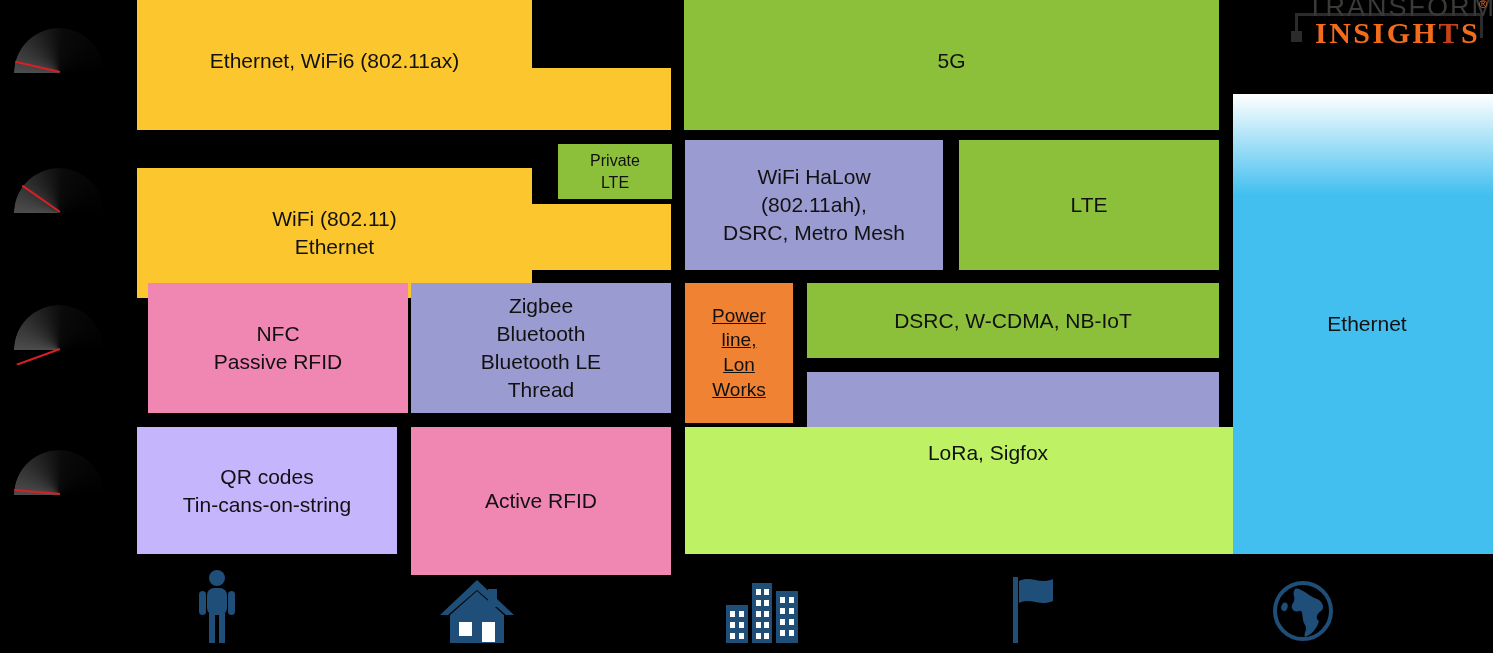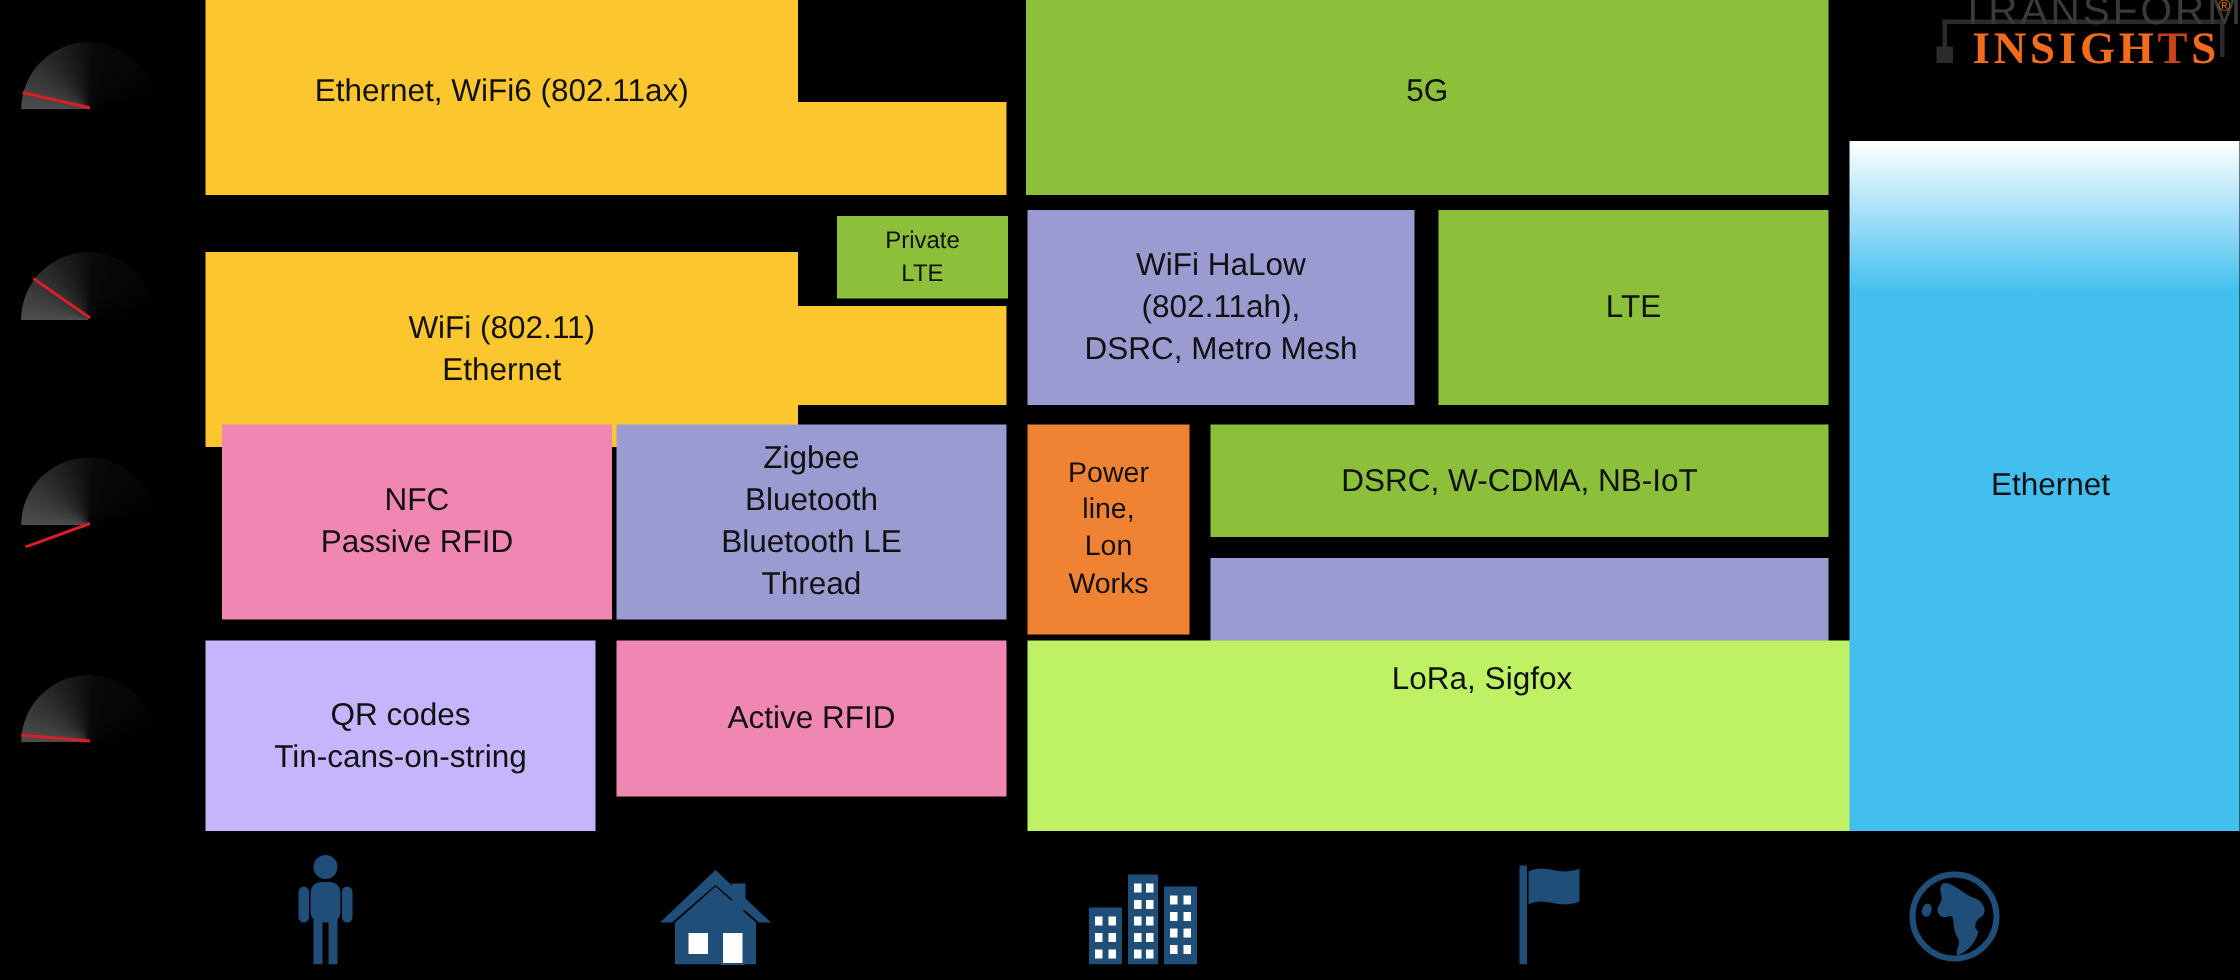"Power" div.blk { text-decoration: none -> underline }
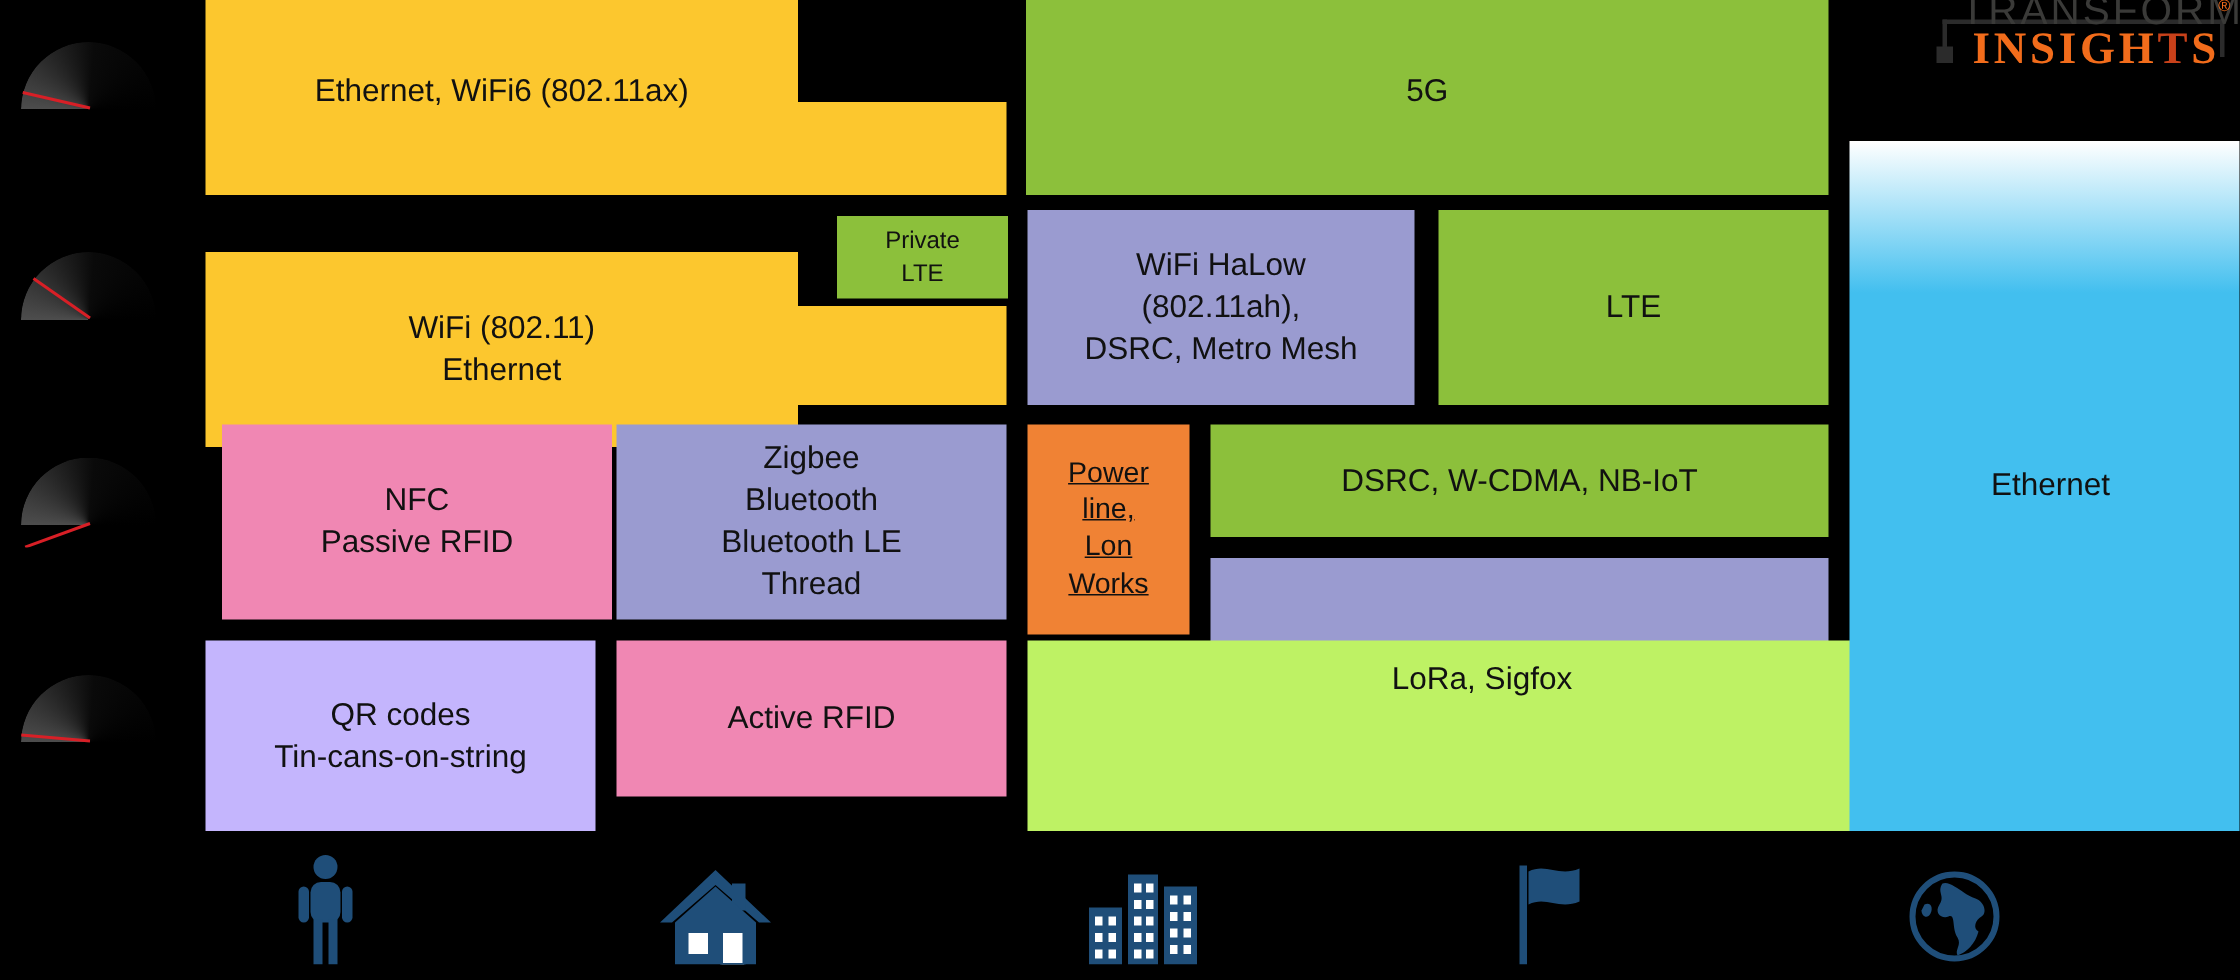"Active RFID" div.blk { height: 104px -> 148px }
